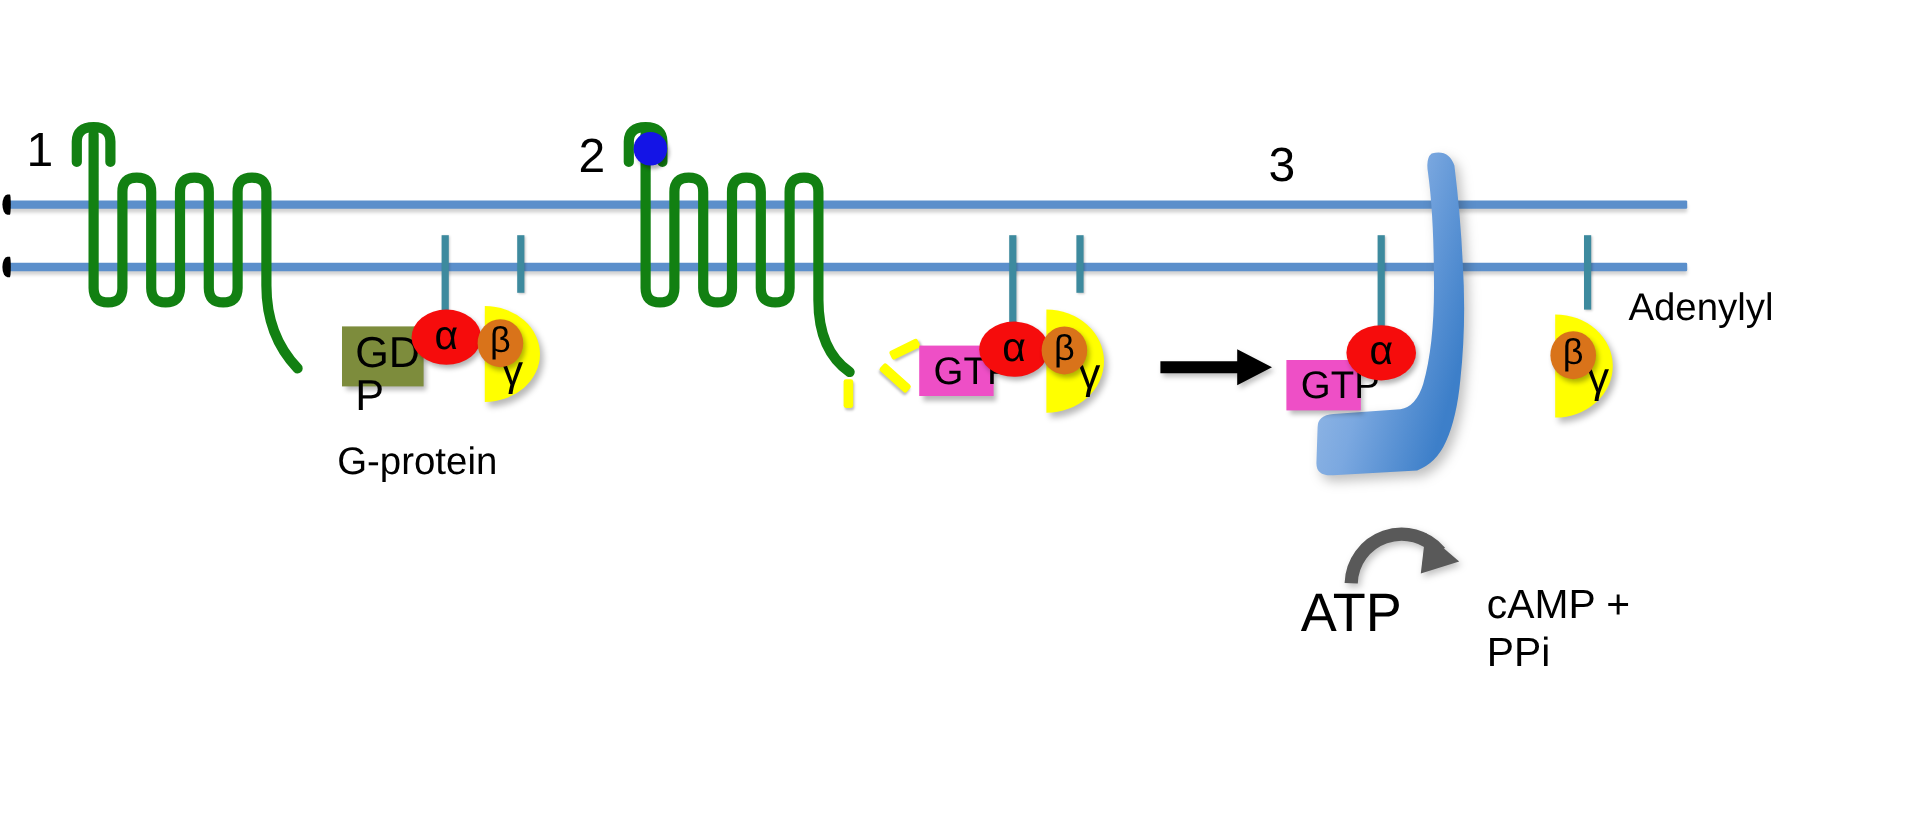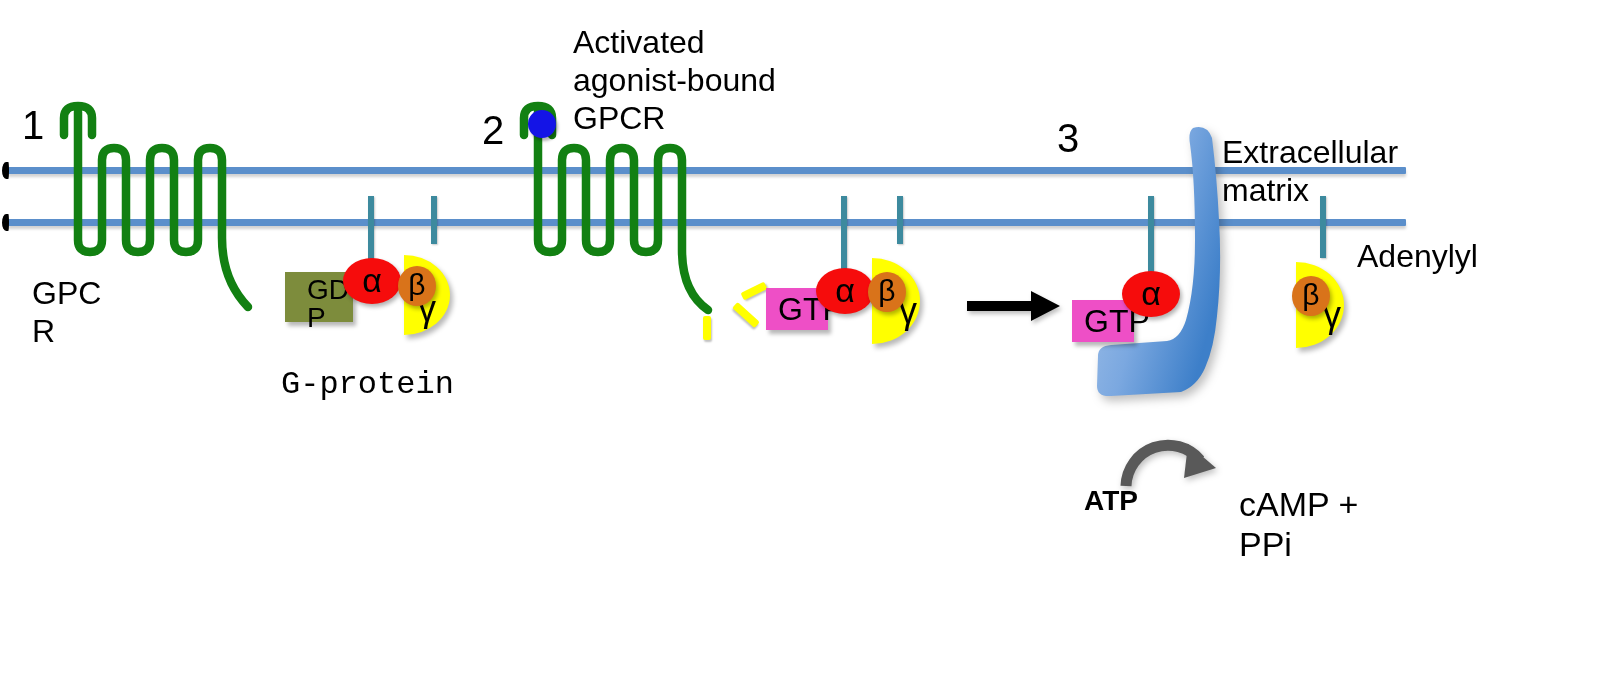"Activated" div.lbl { html: <div>Activated agonist-bound GPCR</div> -> none }
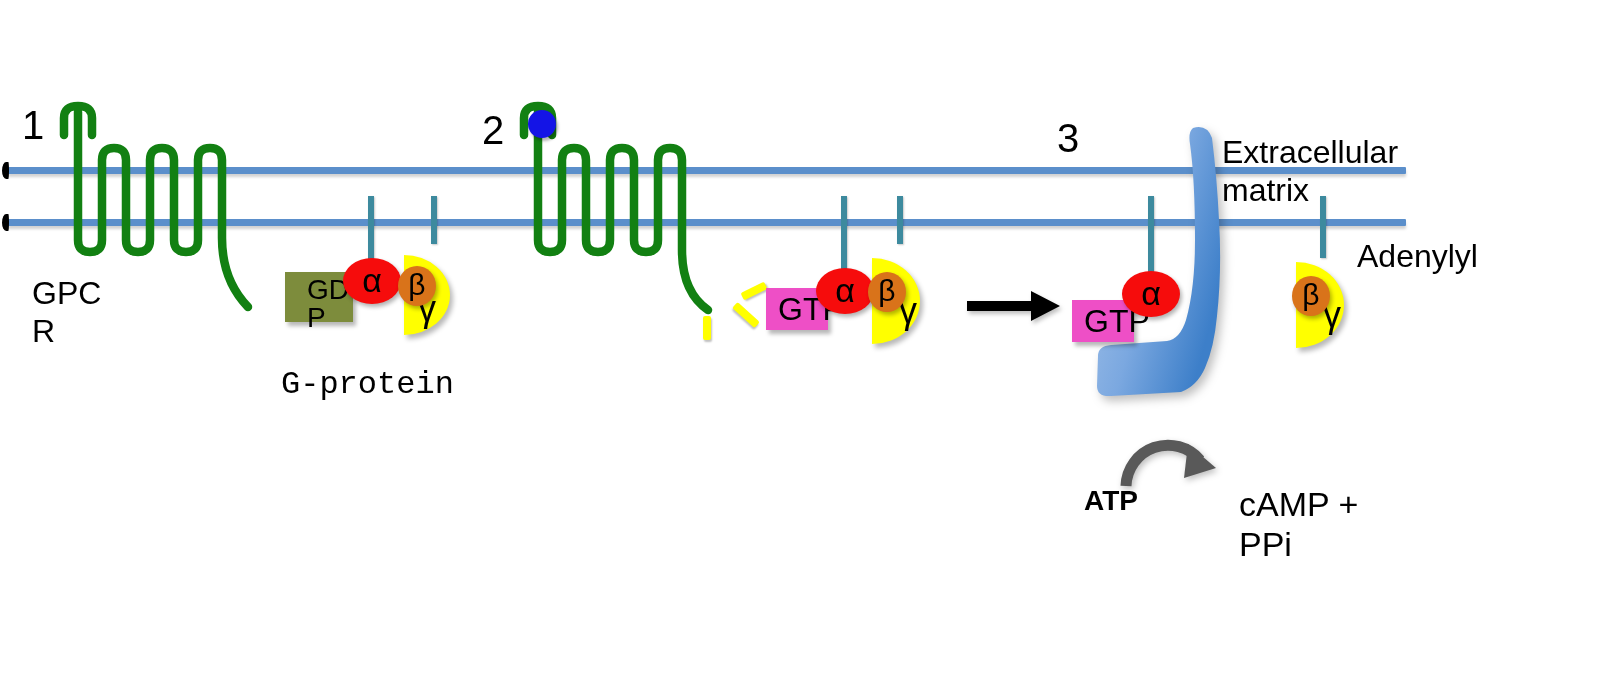"Extracellular" div.lbl { html: <div>Extracellular matrix</div> -> none }
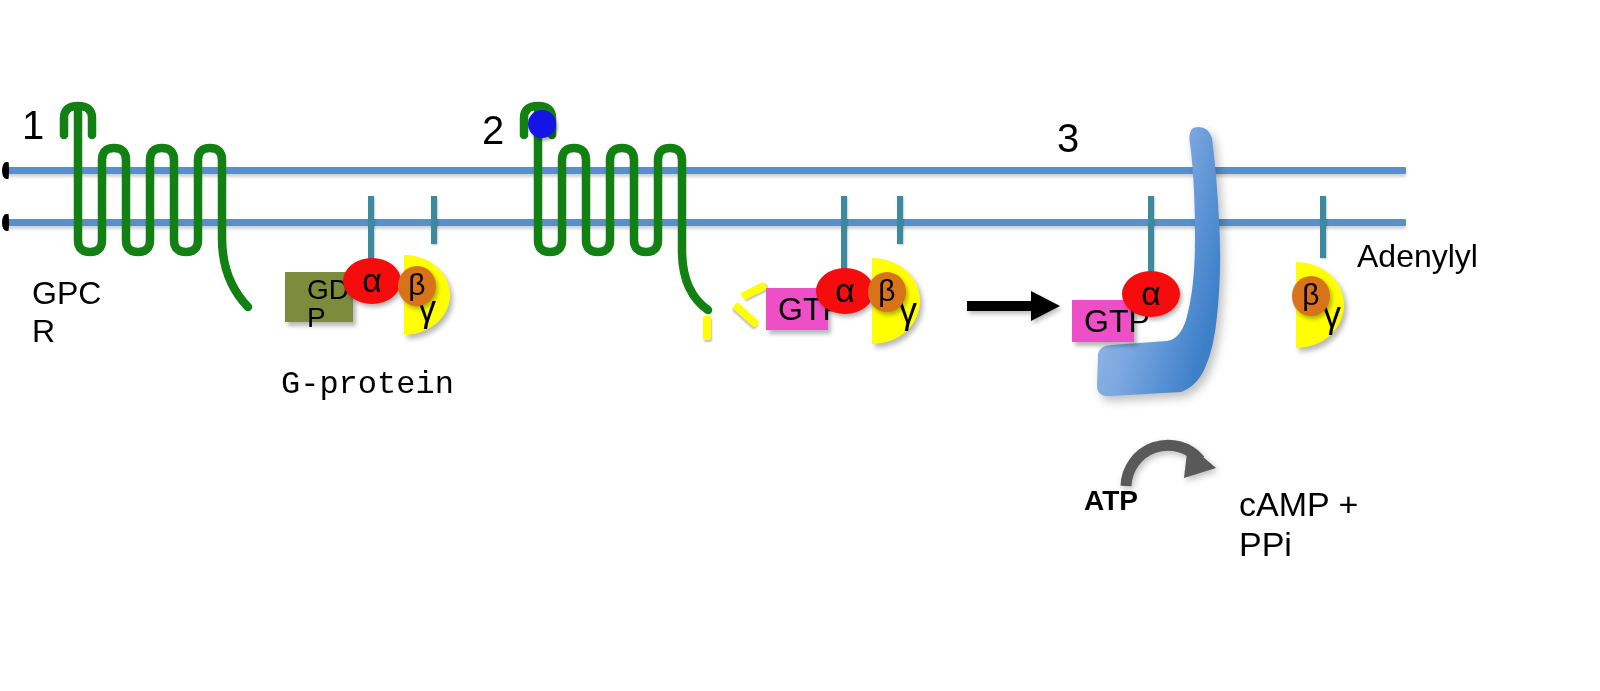"GPC" div.lbl { html: <div>GPC R</div> -> none }
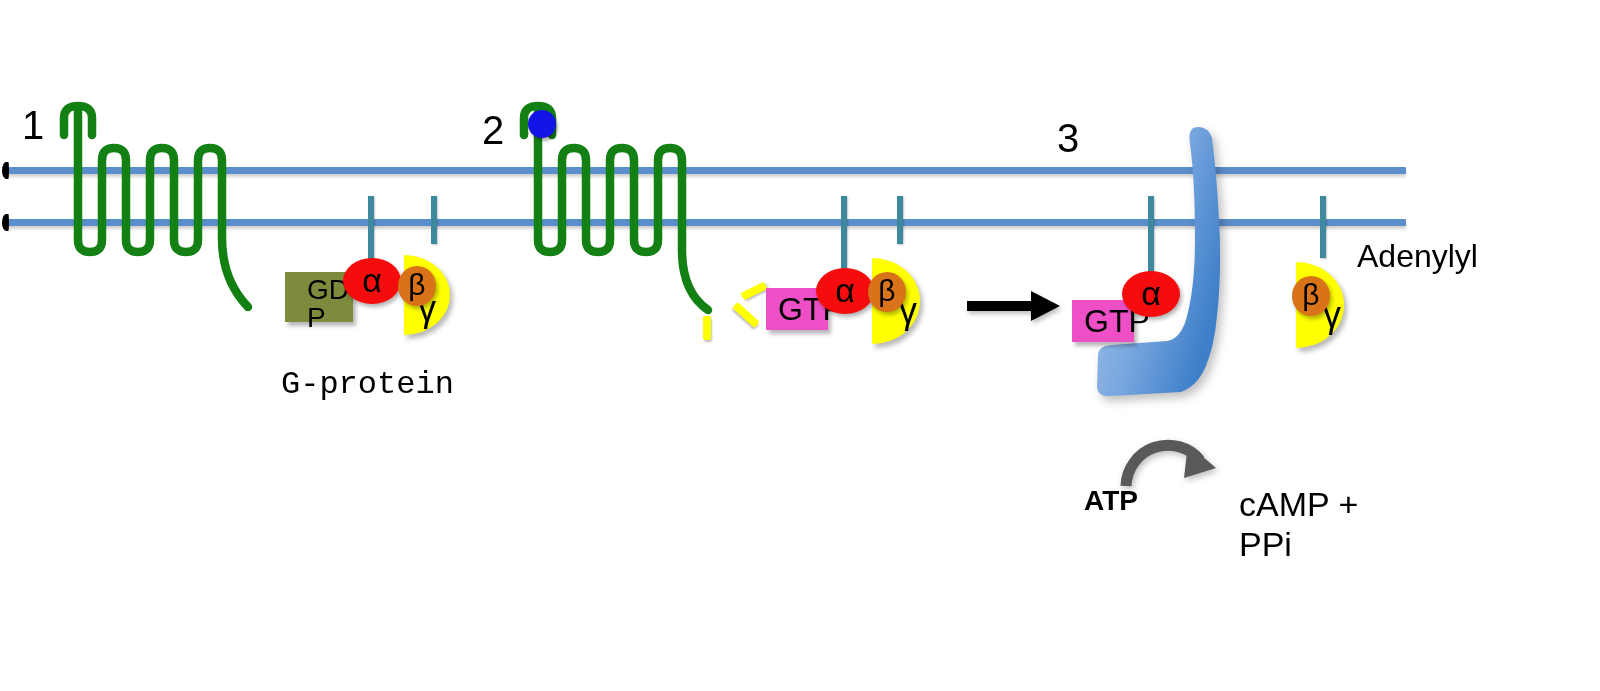"GD" .gdp-txt { font-size: 28px -> 36px; padding-left: 22px -> 11px }
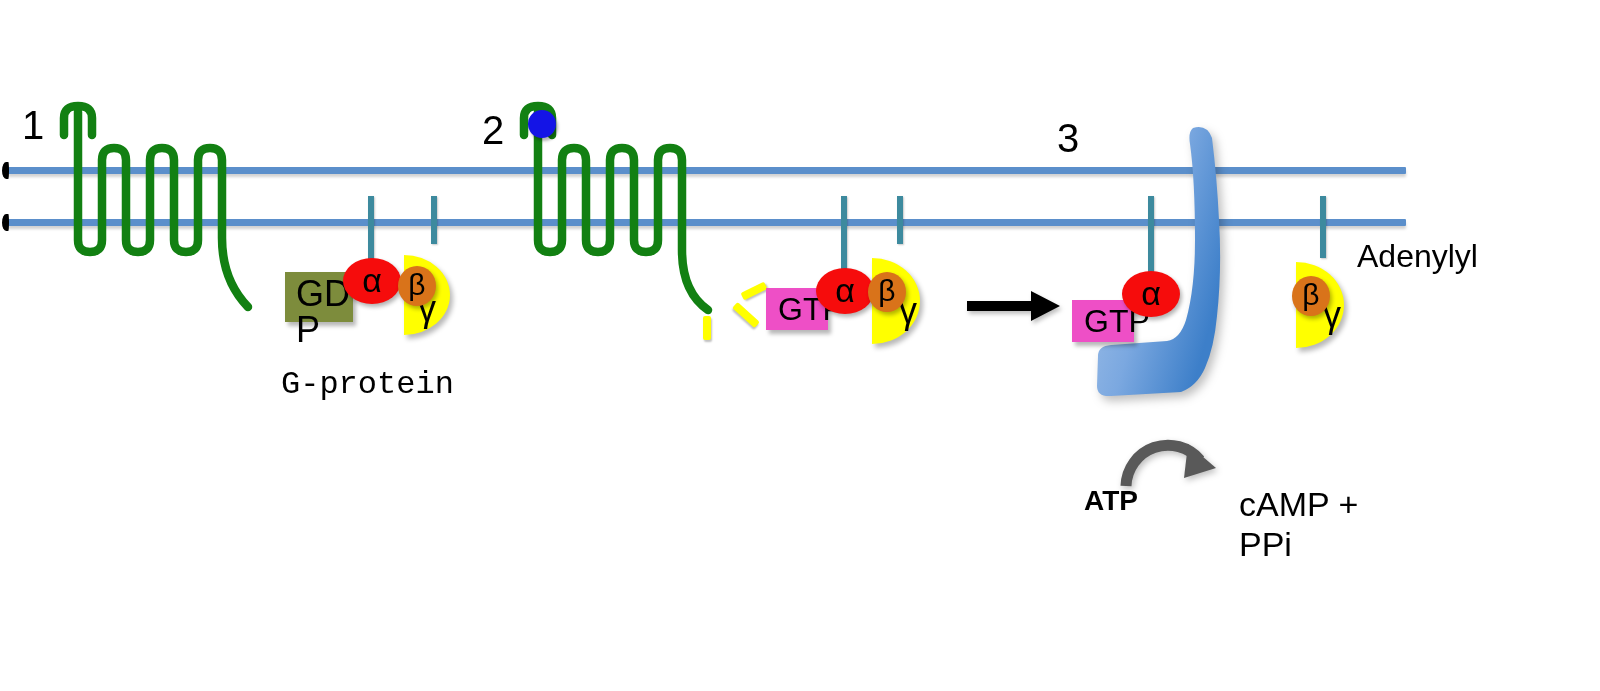"G-protein" div.lbl { font-family: Liberation Mono, monospace -> none }
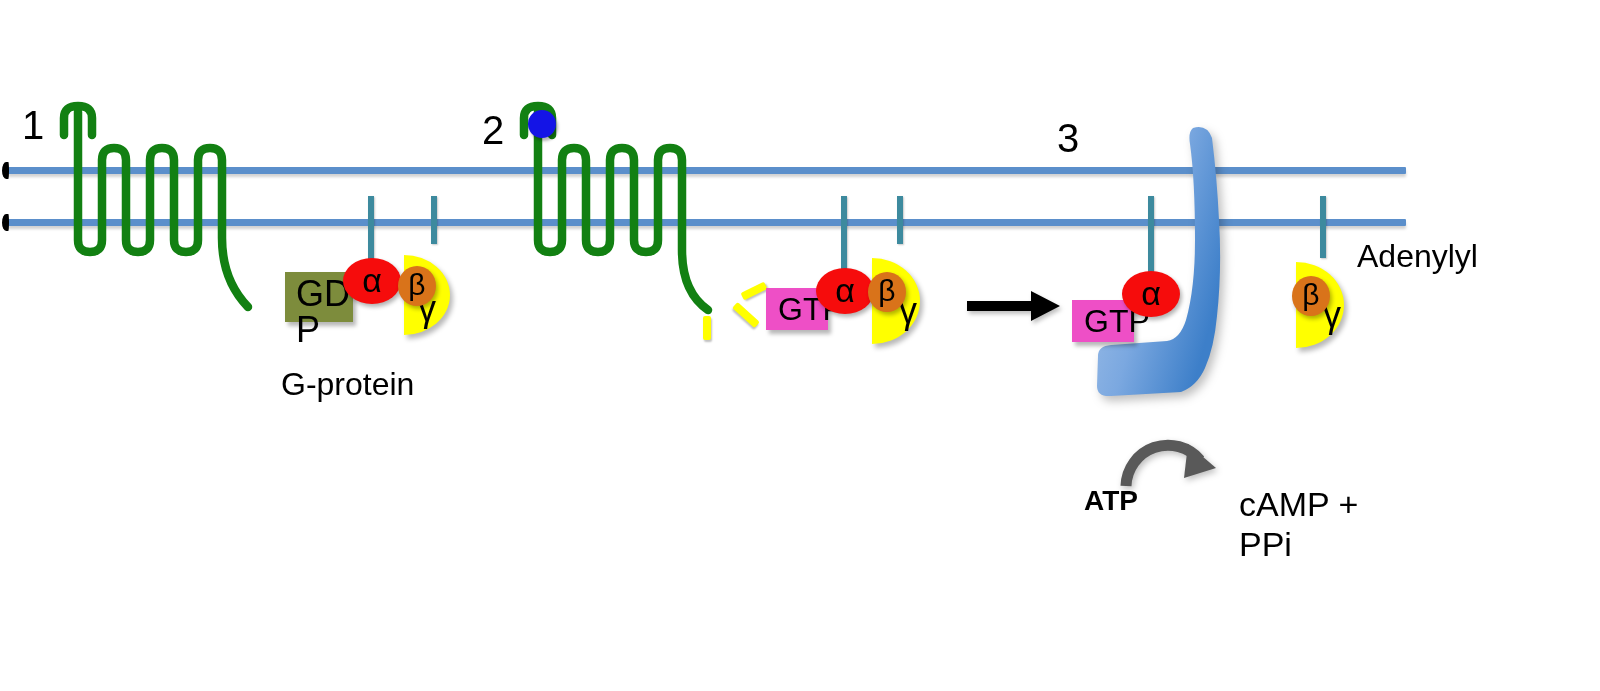"ATP" div.lbl { font-size: 28px -> 45px; font-weight: bold -> none }
